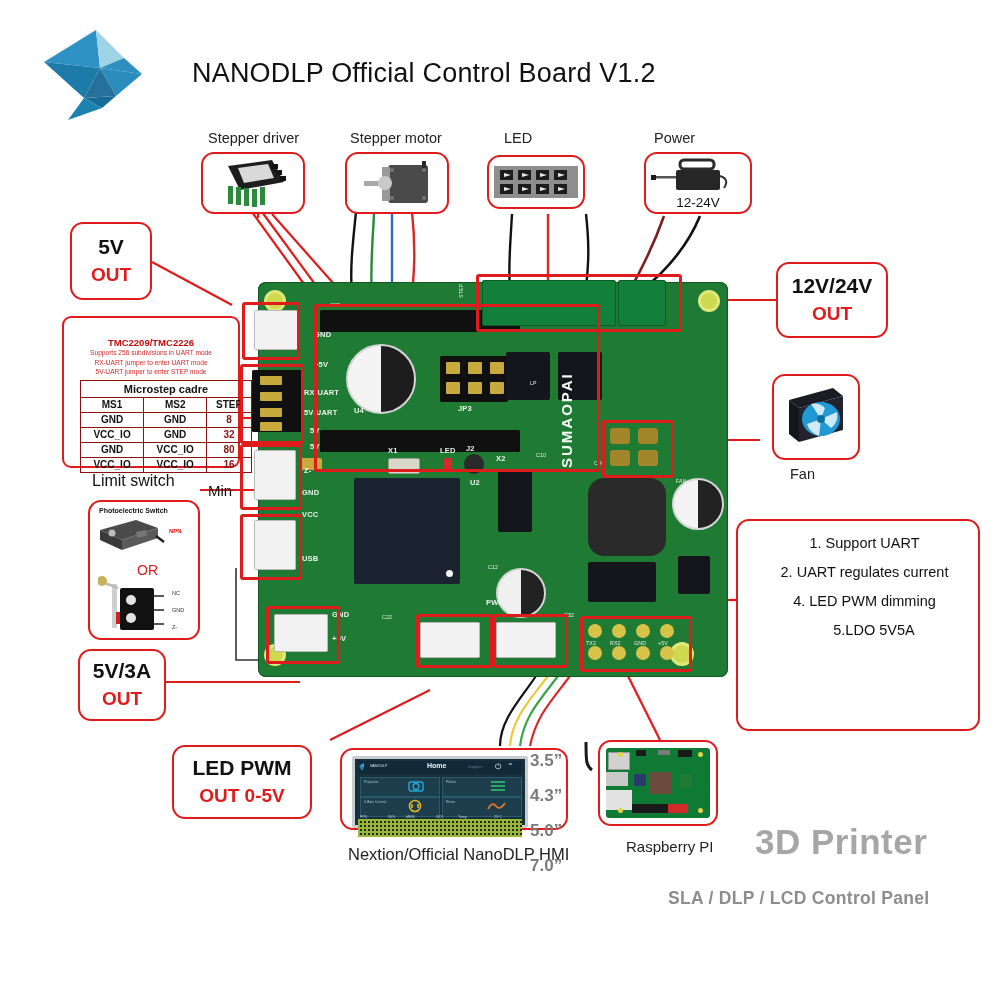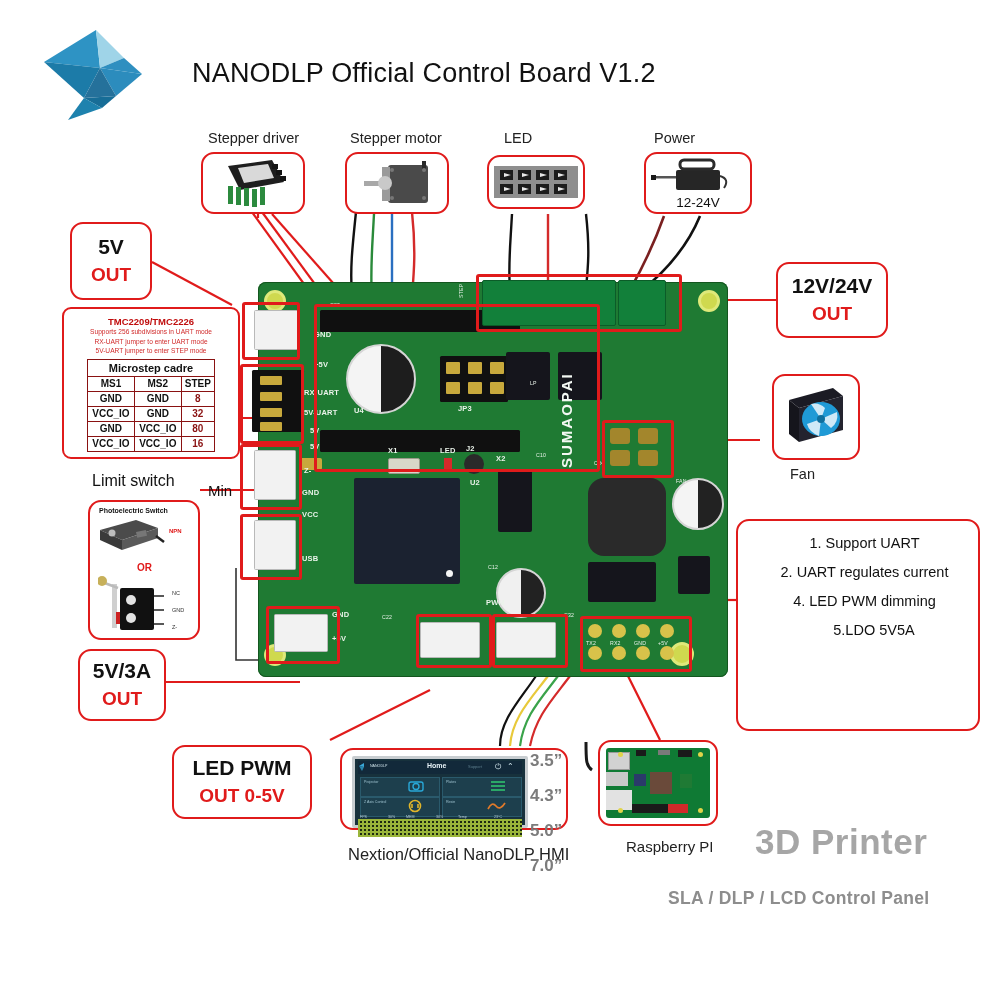"TMC2209/TMC2226" #msbox { padding: 4px -> 16px; top: 307px -> 316px }
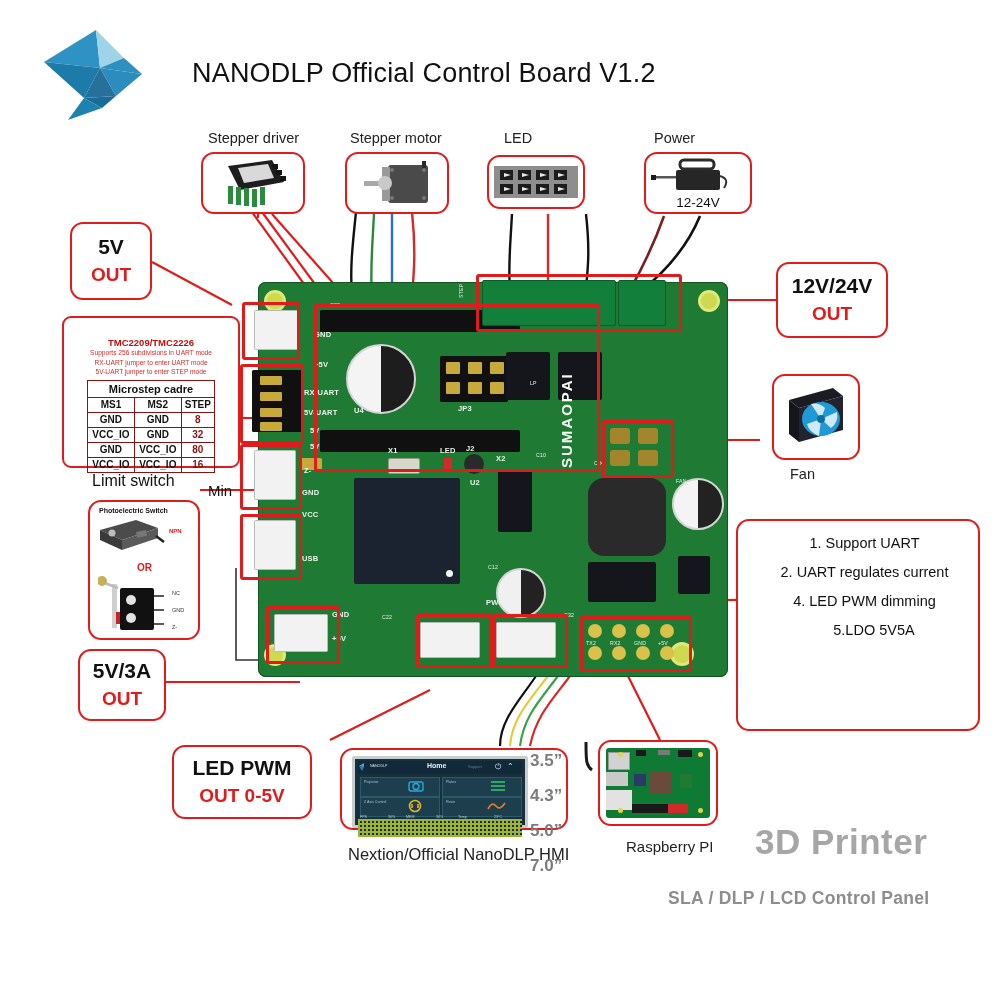"Microstep cadre" #msbox table { width: 128px -> 172px }
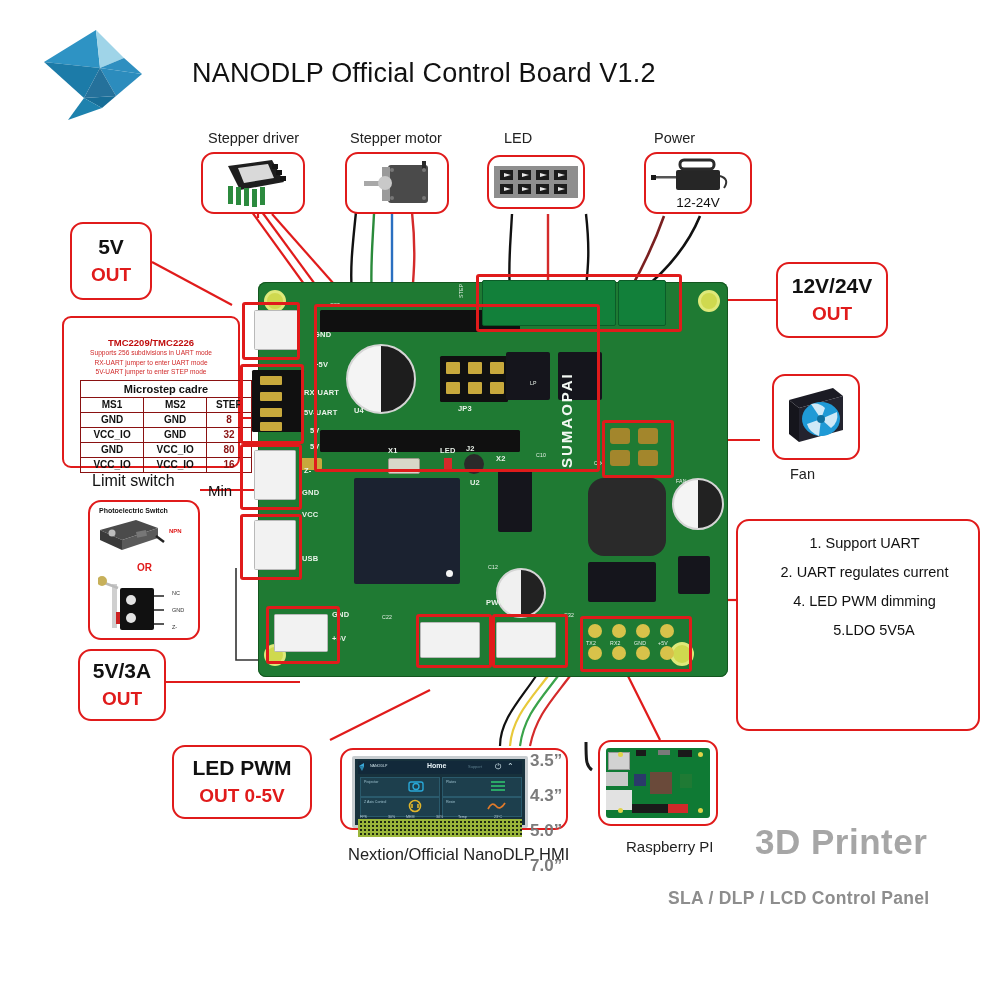"OR" .orlbl { font-size: 10px -> 14px; font-weight: 700 -> 400 }
